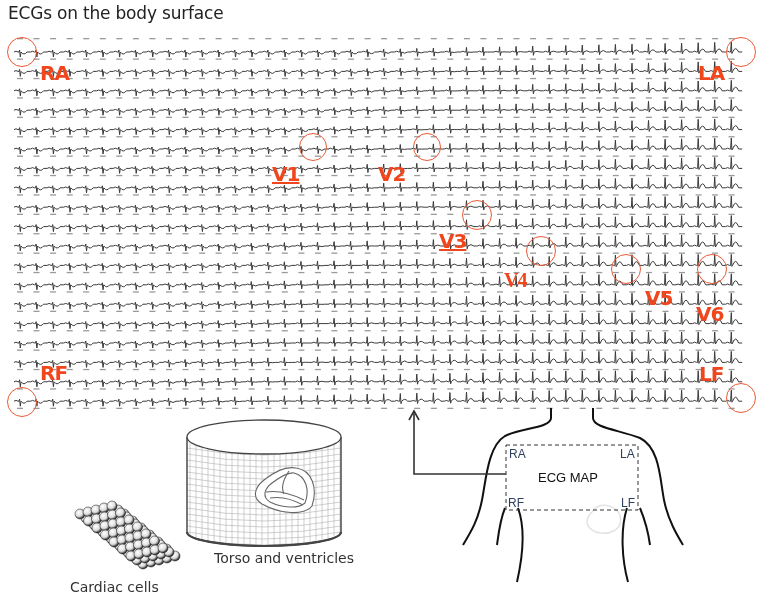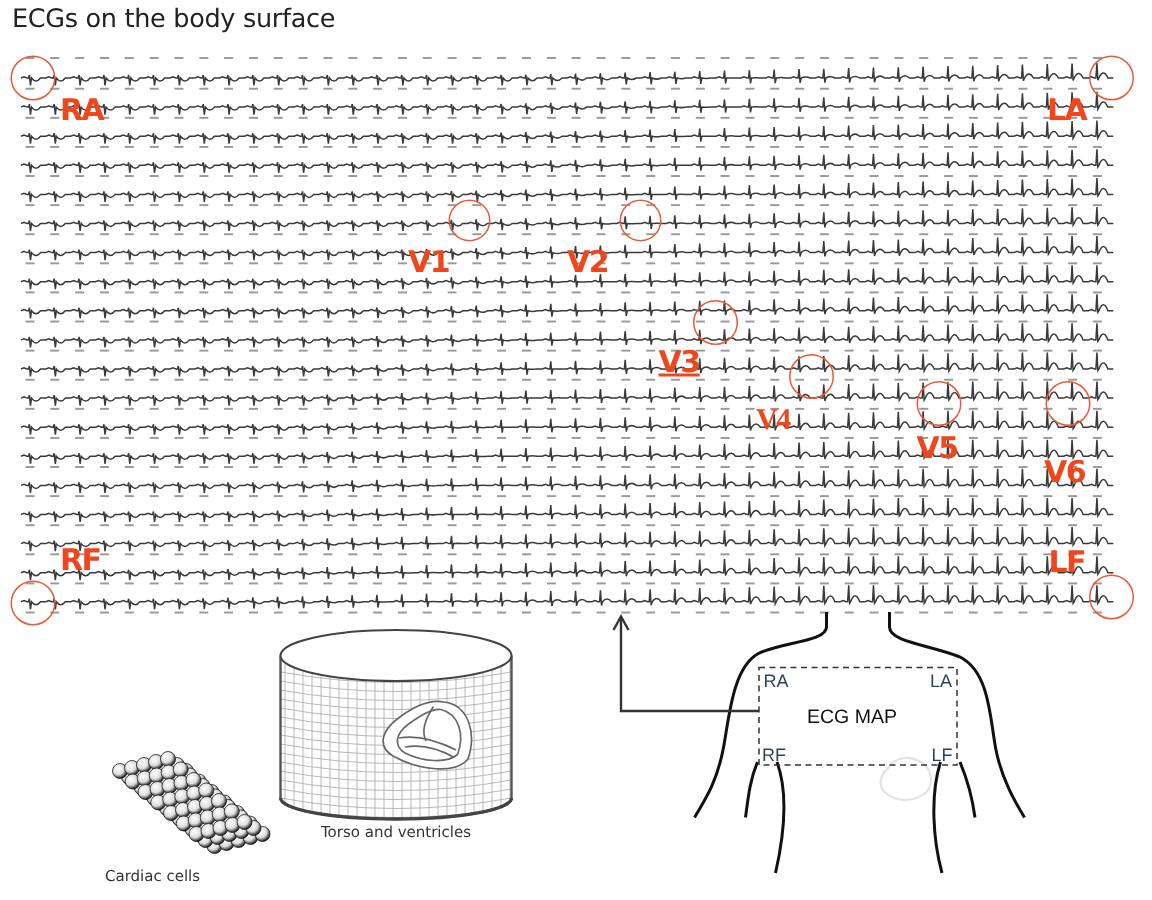"V1" div.lead-label { text-decoration: none -> underline }
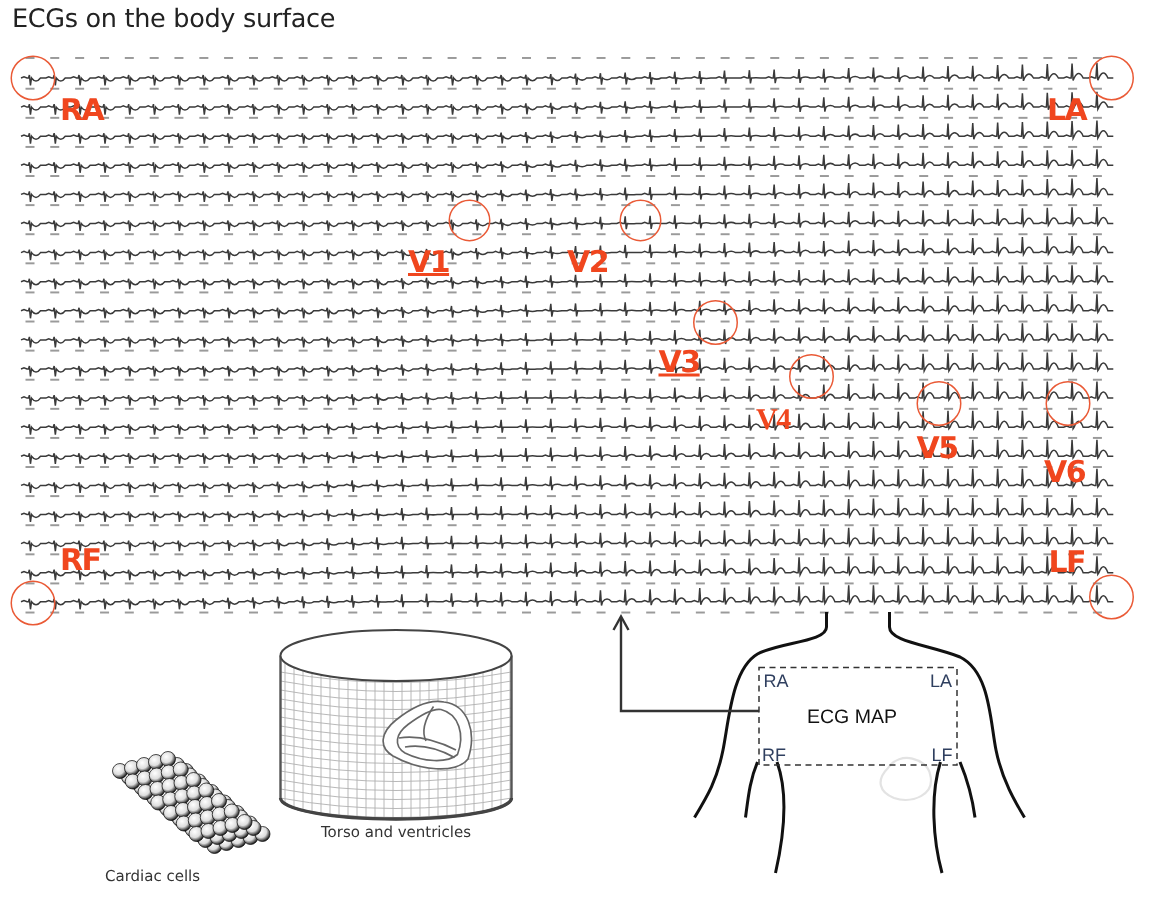"V5" div.lead-label { left: 611px -> 645px }
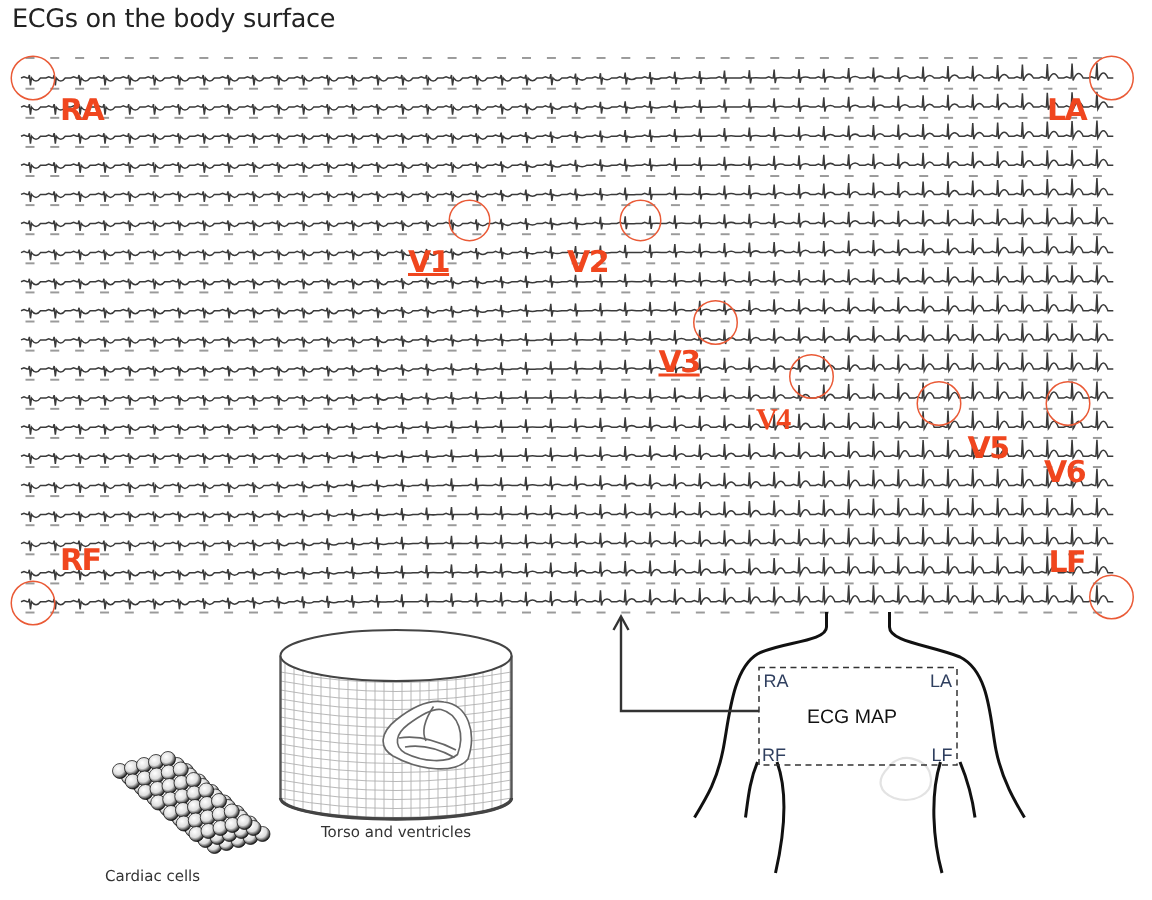"Torso and ventricles" .caption { font-size: 10px -> 14px }
